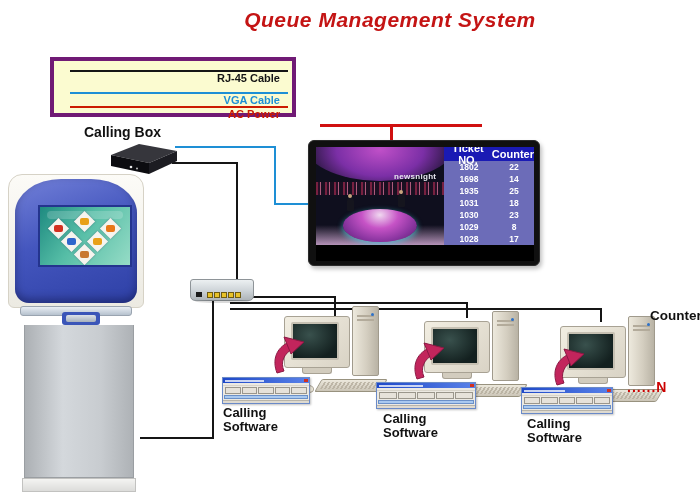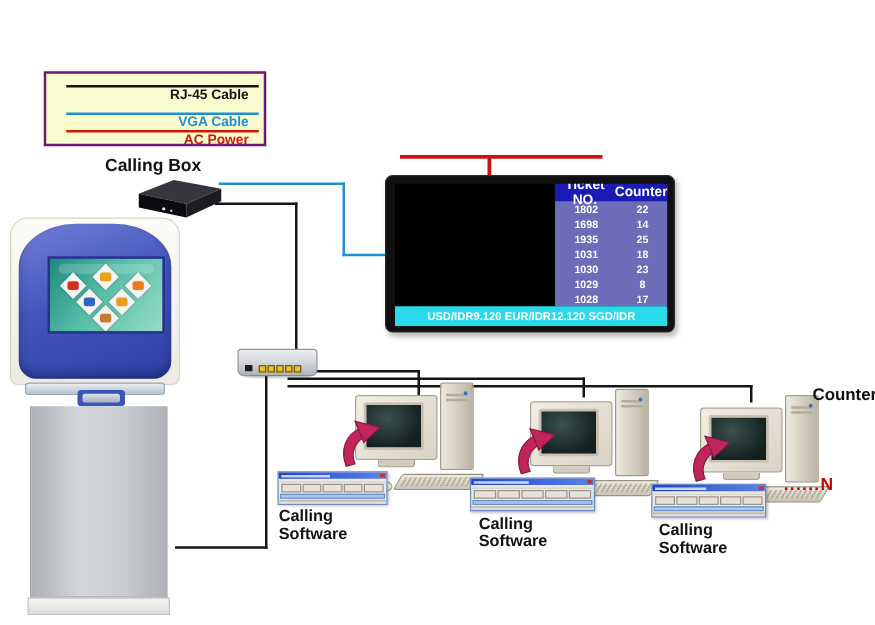"Queue Management System" div.title { html: none -> <div>Queue Management System</div> }
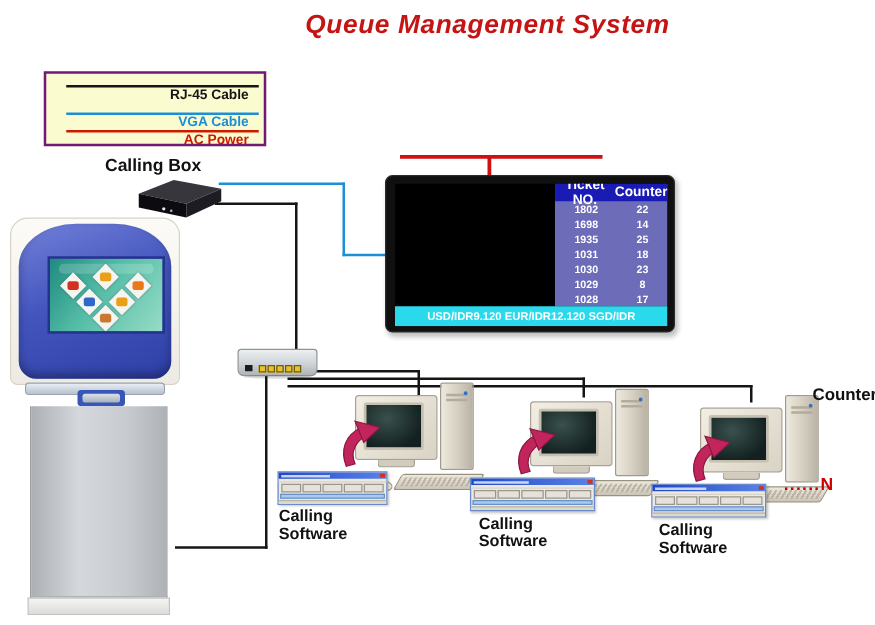"RJ-45 Cable" .legend { border: 2px solid #701a75 -> 4px solid #701a75; left: 35px -> 50px; width: 178px -> 246px }
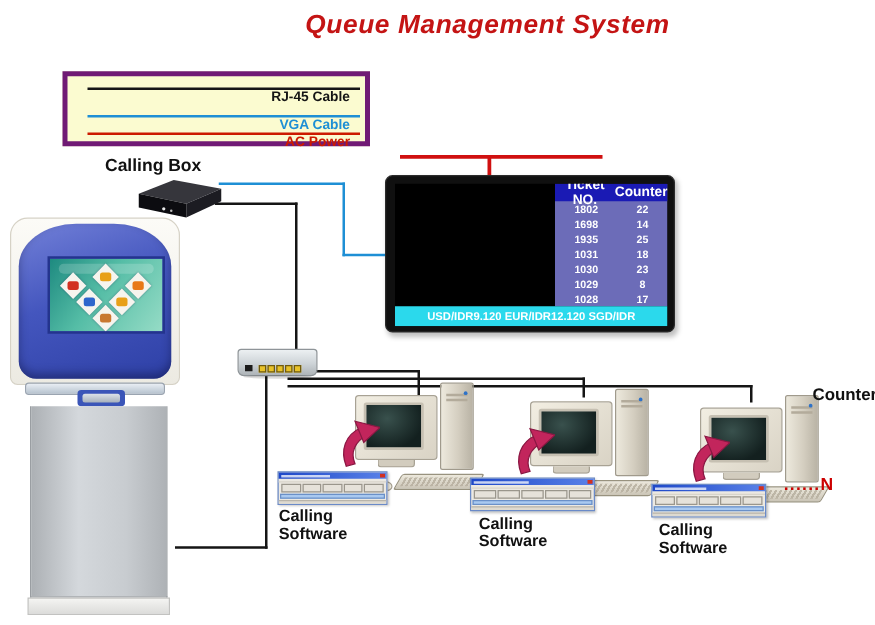"newsnight" div.news { html: none -> <div> <div></div> <div></div> <div>newsnight</div> <div></div> <div></div> <div></div> <div></div> </div> }
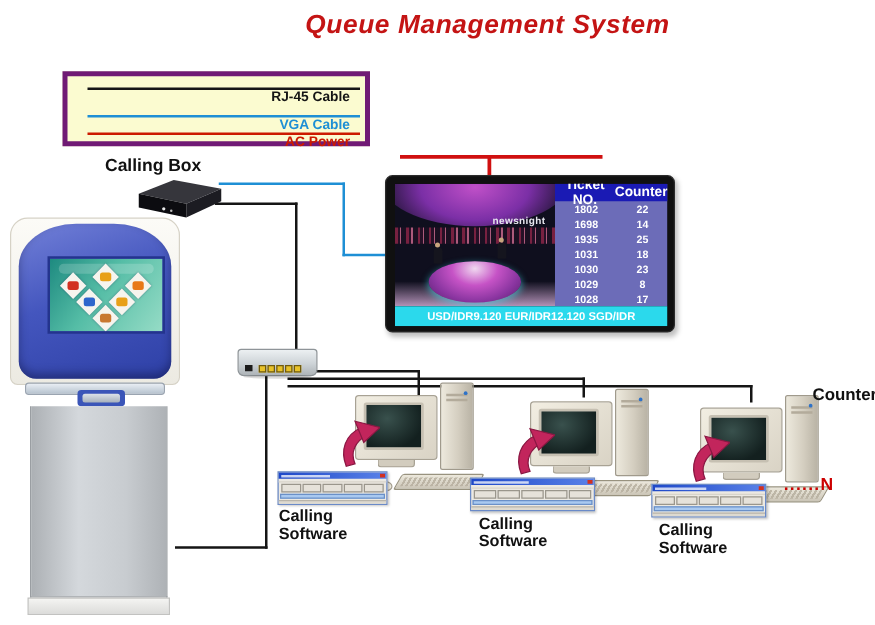"USD/IDR9.120 EUR/IDR12.120 SGD/IDR" div.ticker { html: <div>USD/IDR9.120 EUR/IDR12.120 SGD/IDR</div> -> none }
